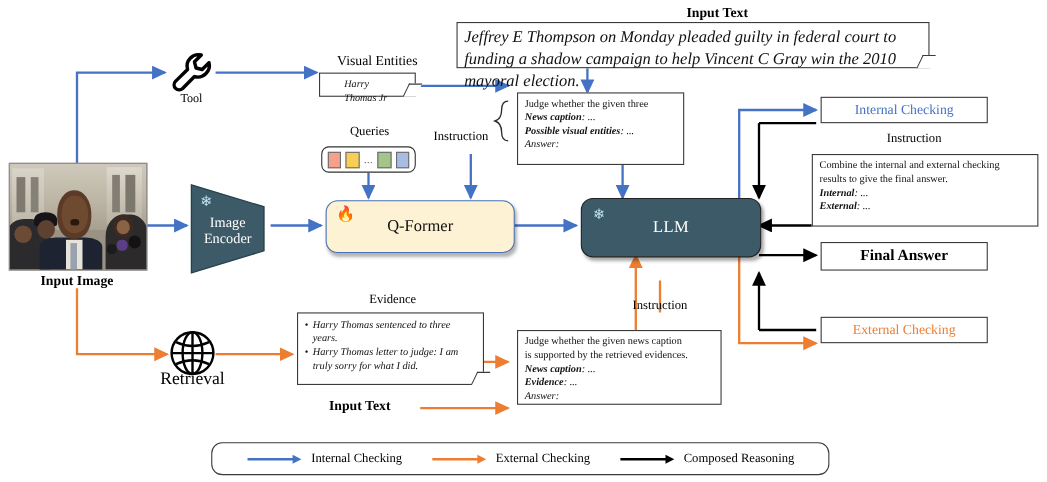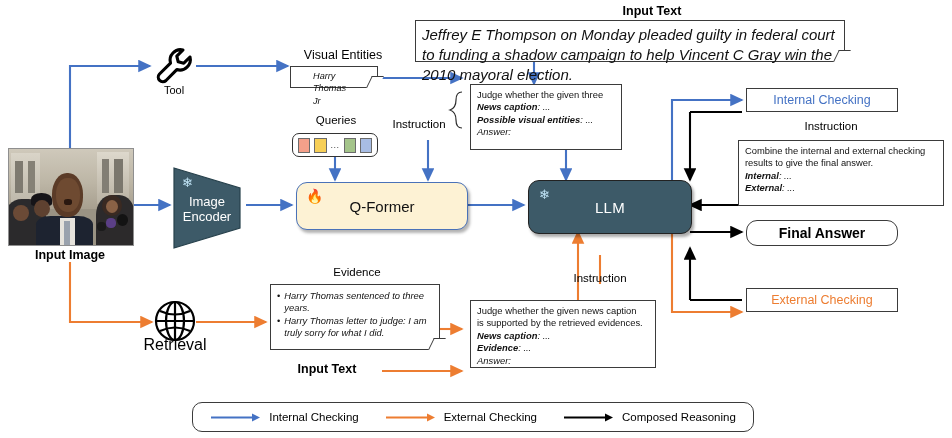"Input Text" #stage { font-family: none -> Liberation Serif, serif }
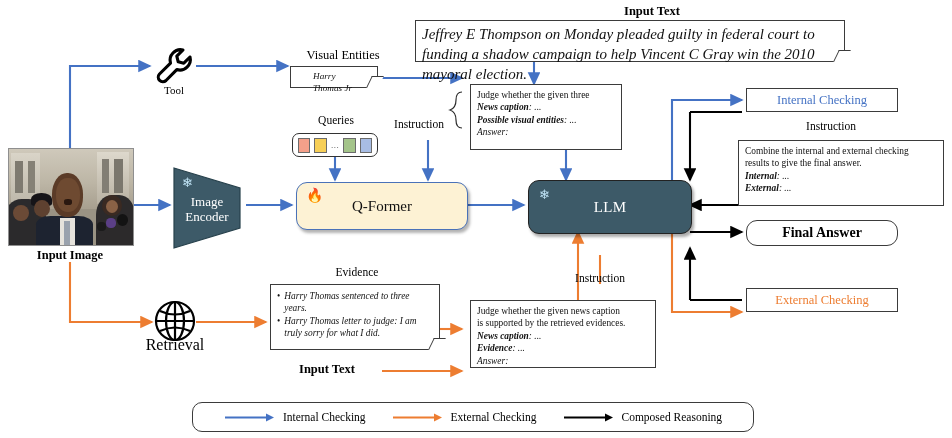"Final Answer" .bold-t { border-radius: 11px -> none }
